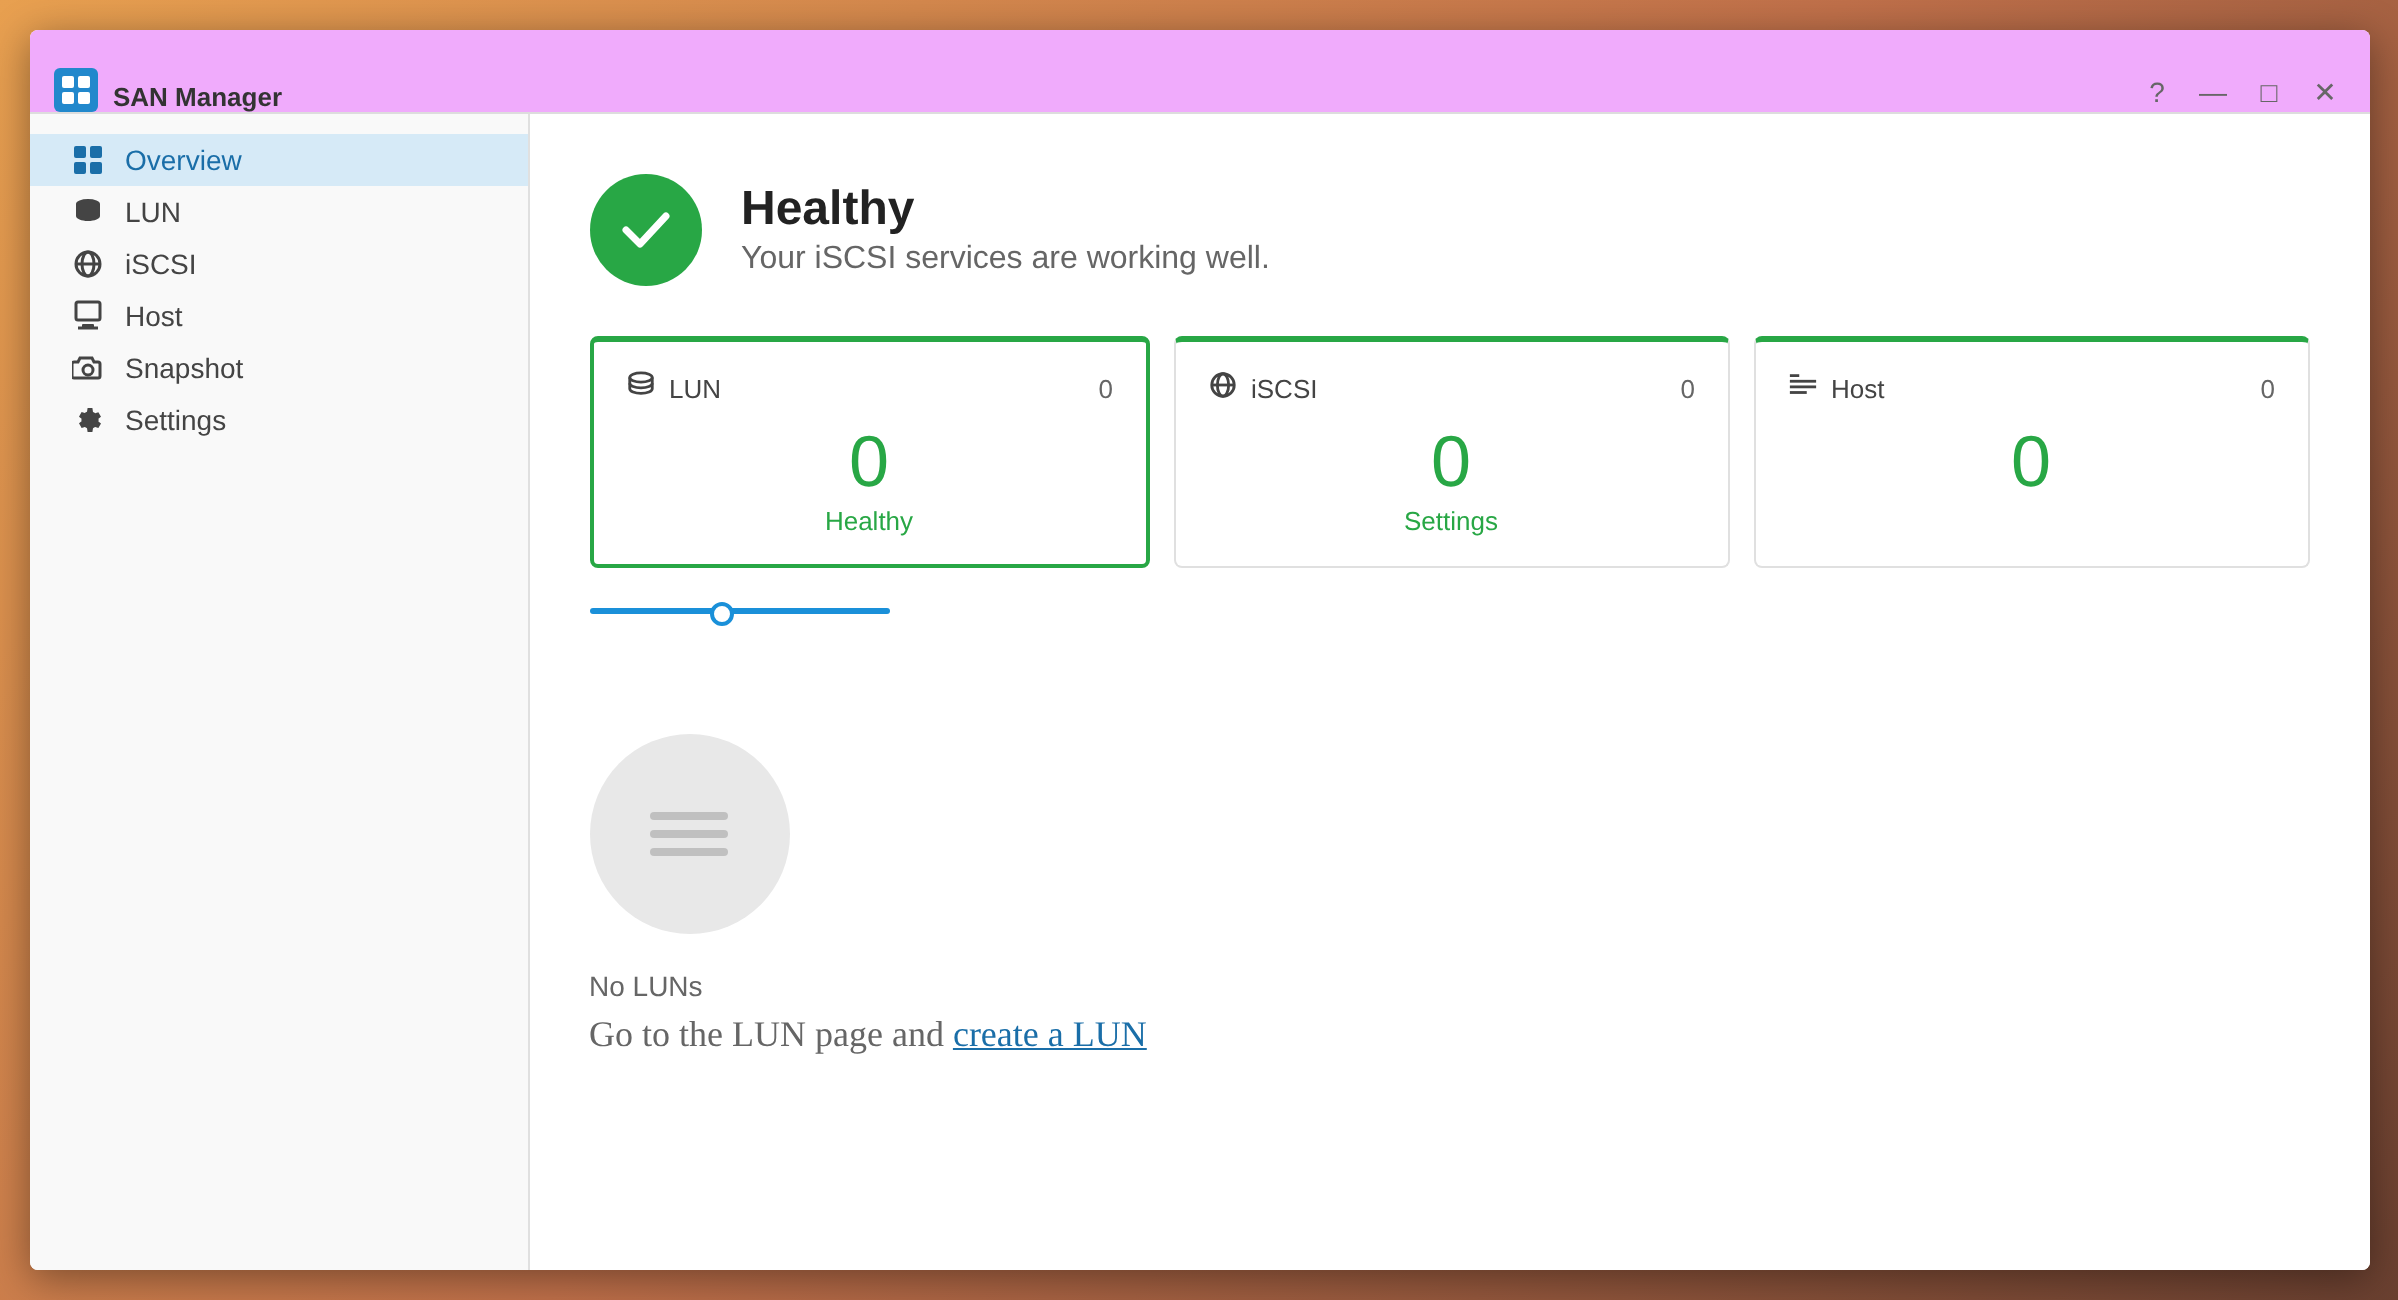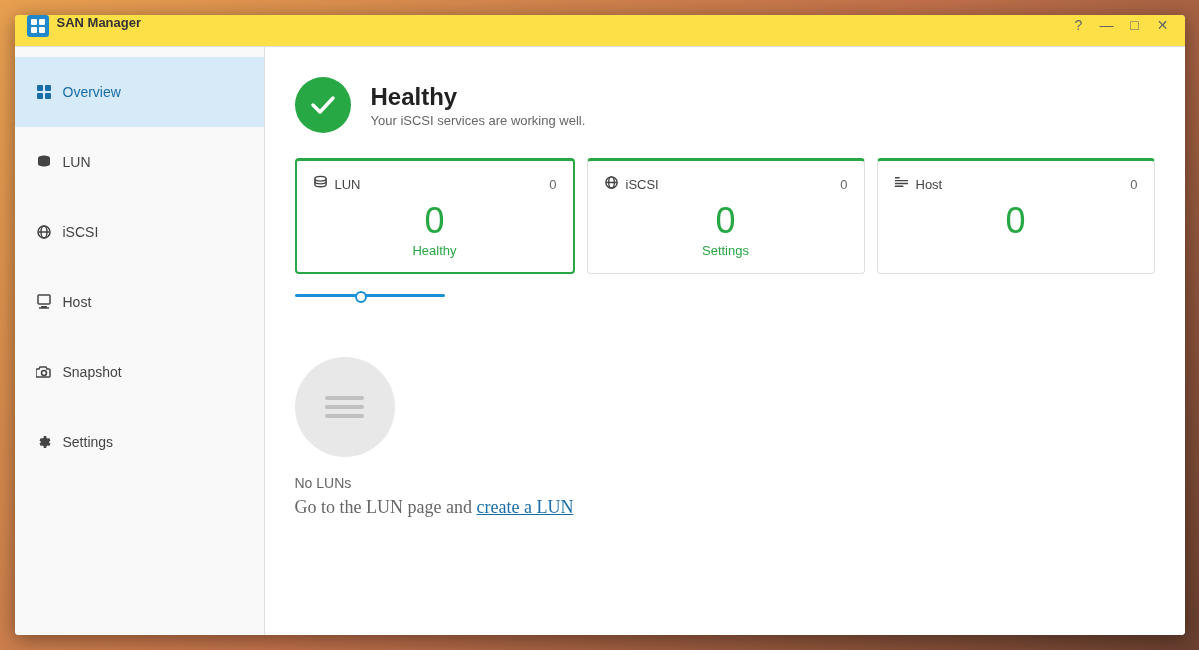"SAN Manager" .titlebar { align-items: flex-start -> flex-end; background: #fde047 -> #f0abfc; height: 32px -> 42px }
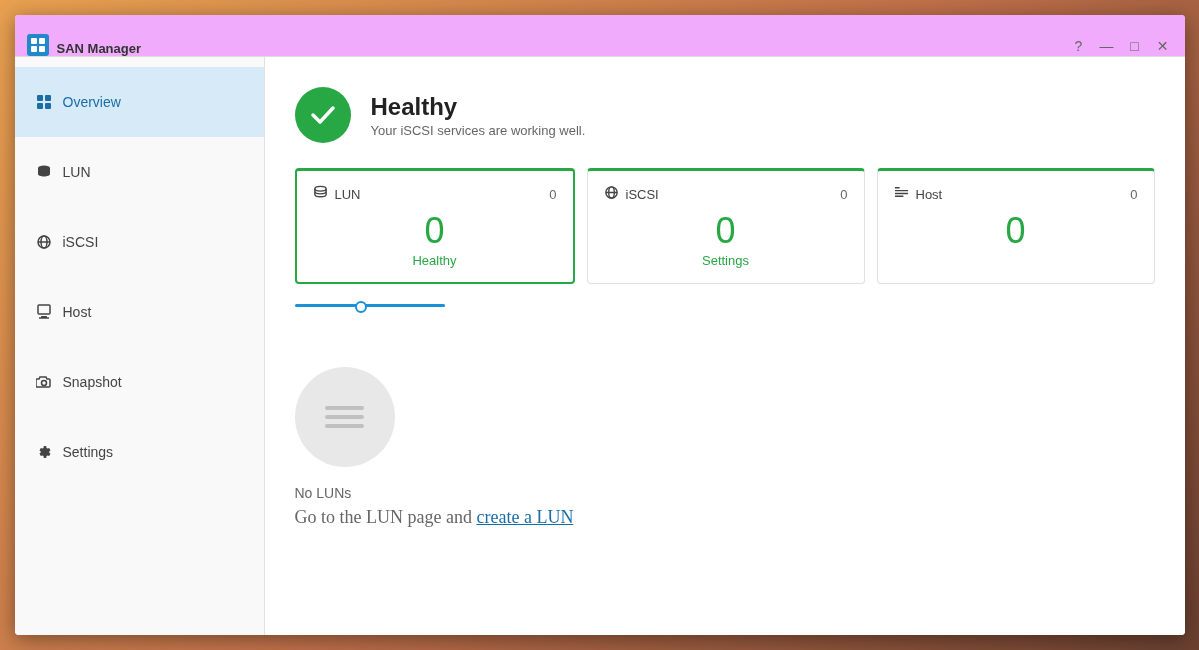"Overview" .sidebar-item { padding: 26px 20px -> 4px 20px }
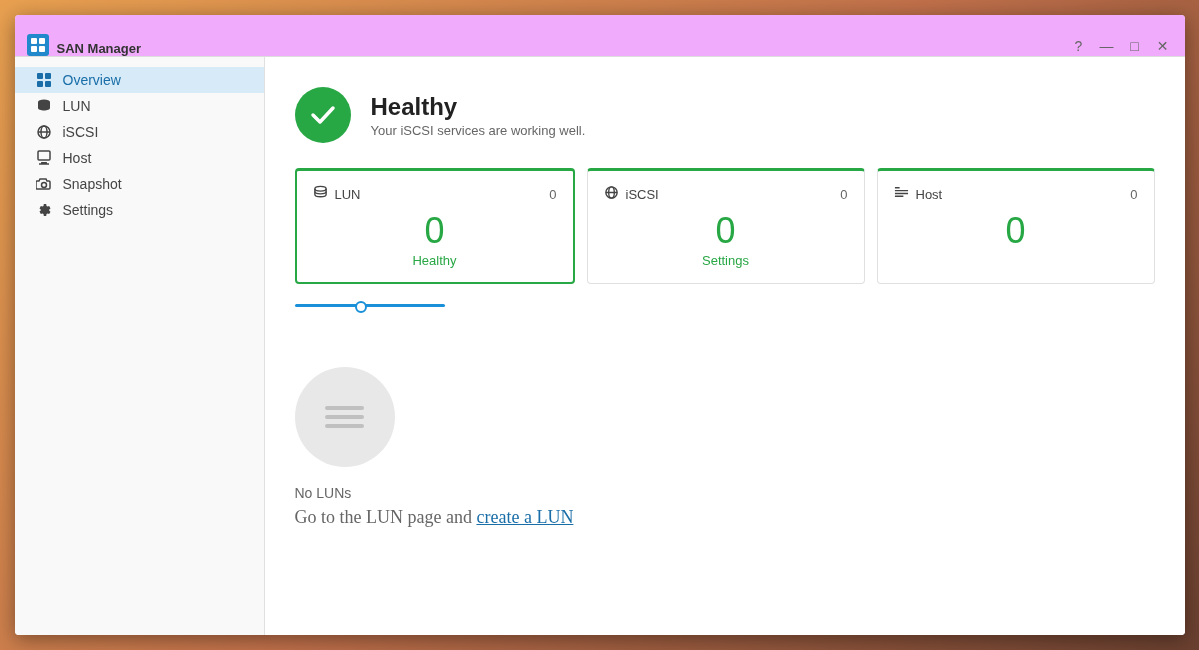"Your iSCSI services are working" .status-text p { font-size: 13px -> 16px }
